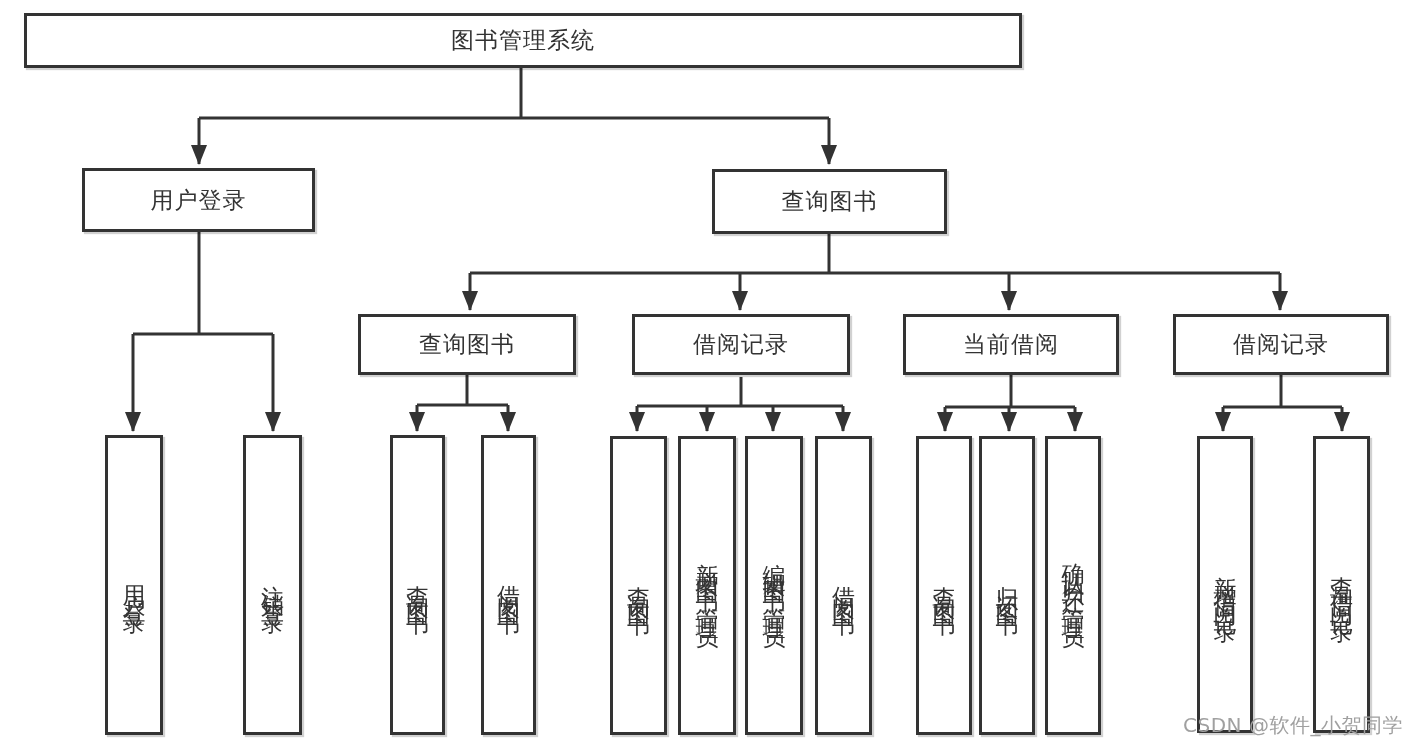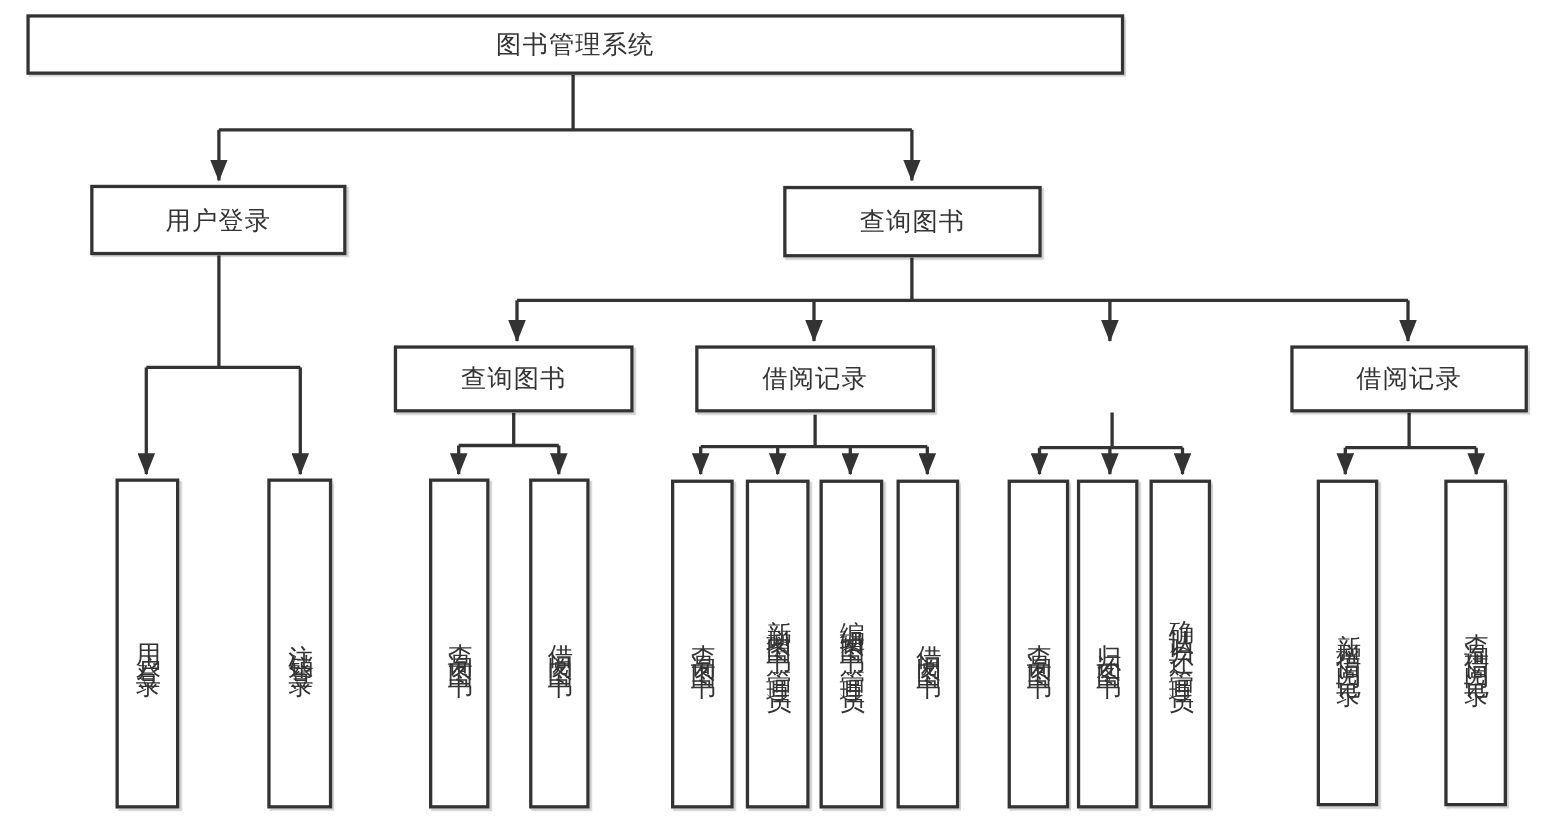"当前借阅" div.hbox { html: none -> <div> <span>当前借阅</span> </div> }
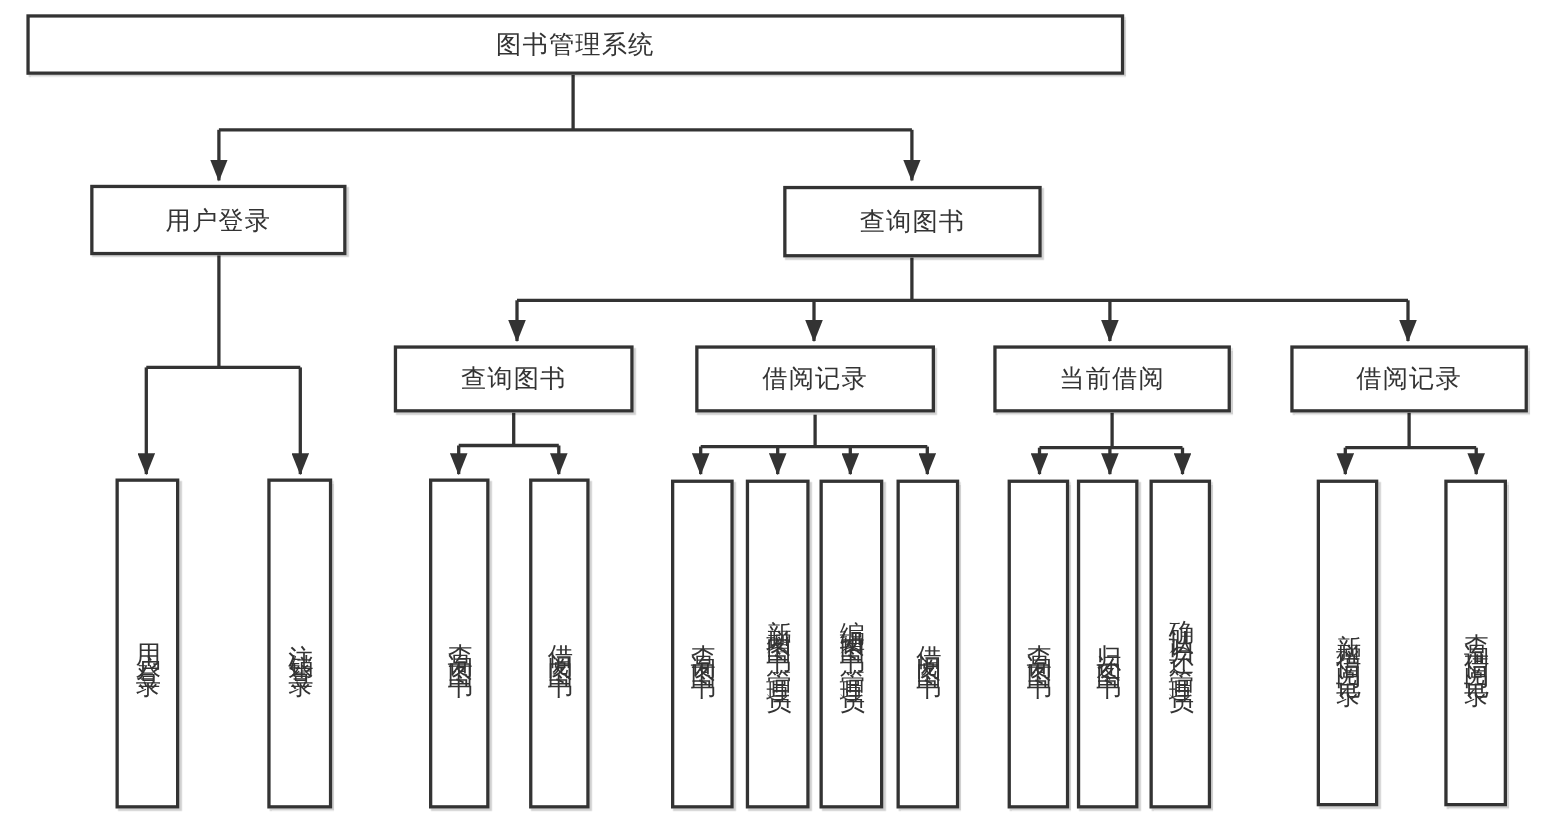"CSDN @软件_小贺同学" div { html: none -> <div>CSDN @软件_小贺同学</div> }
